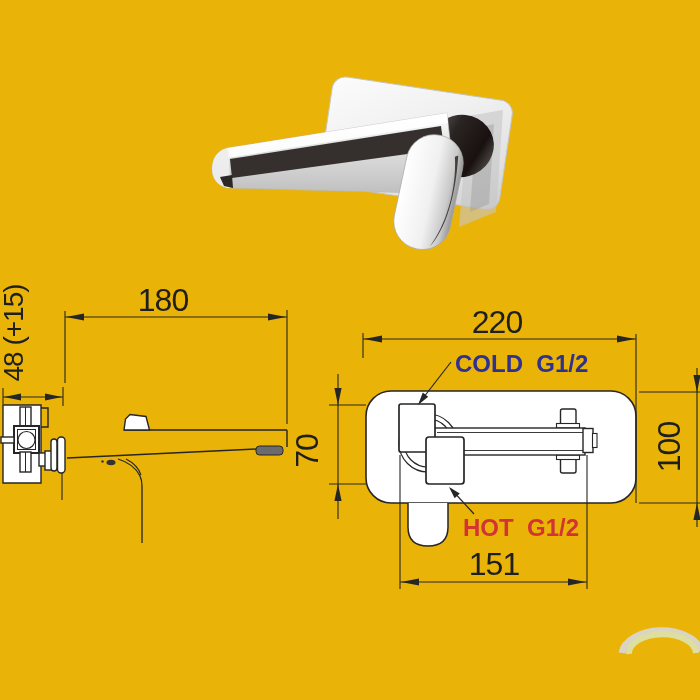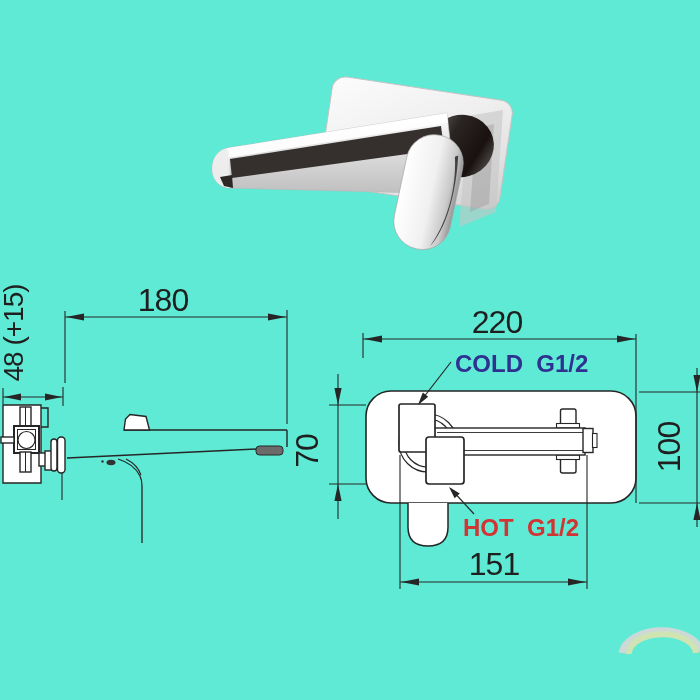"180" .stage { background: #5eead4 -> #eab308 }
